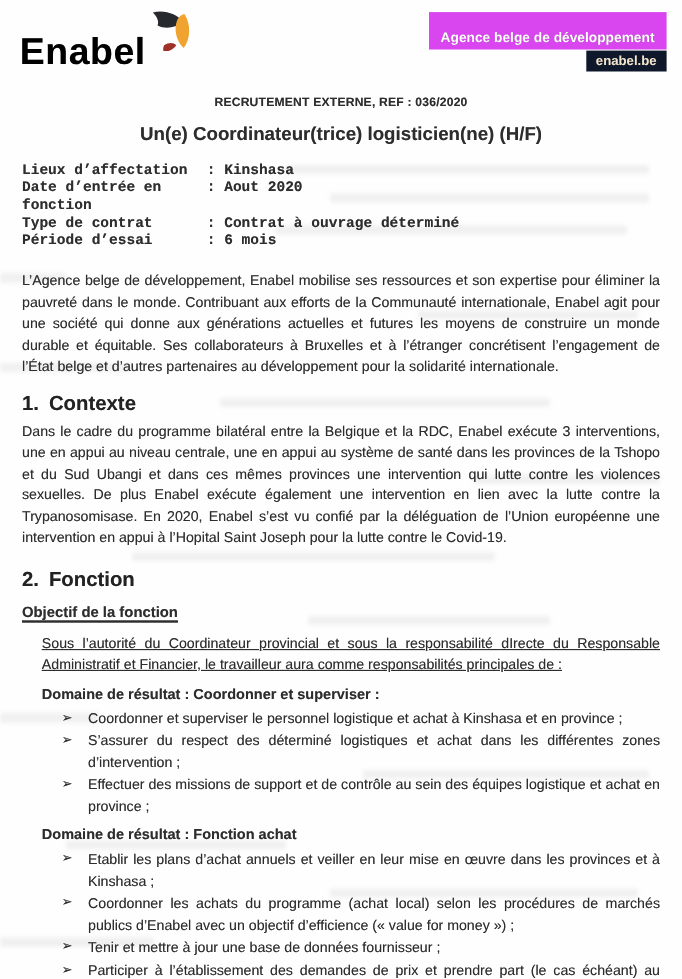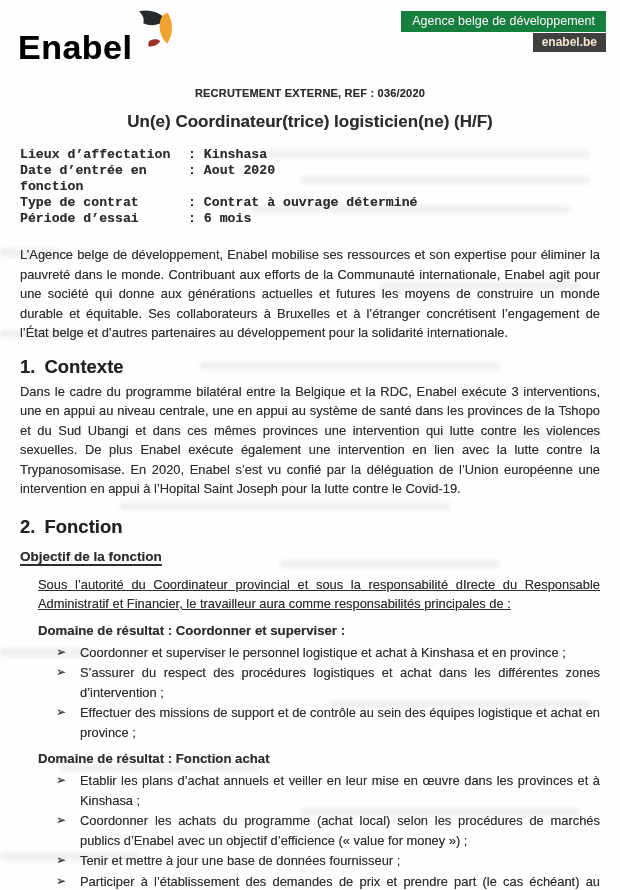"Agence belge de développement" .badge-orange { background: #15803d -> #d946ef; font-weight: normal -> bold; padding: 3px 11px 4px -> 16px 11px 4px }
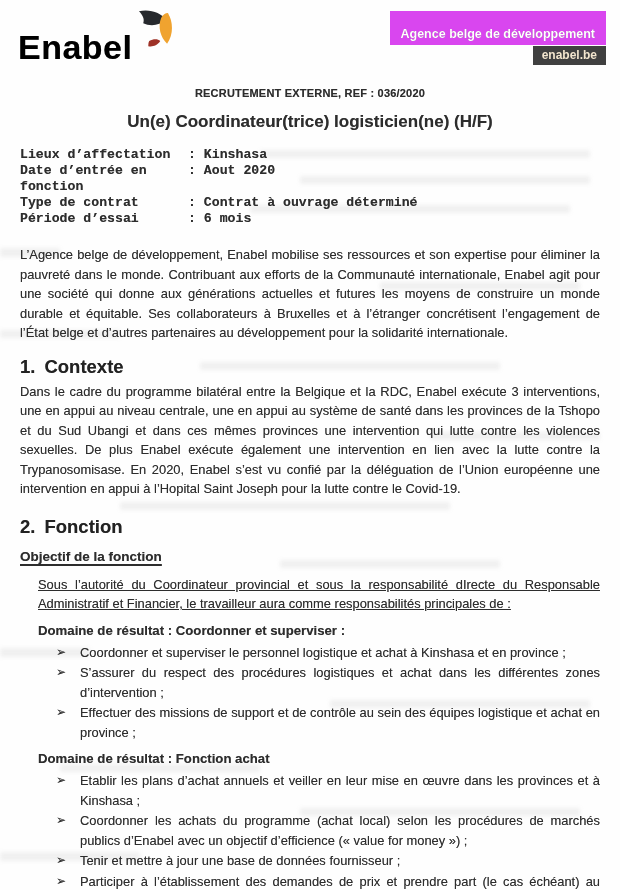"enabel.be" .badge-red { background: #404040 -> #0f172a }
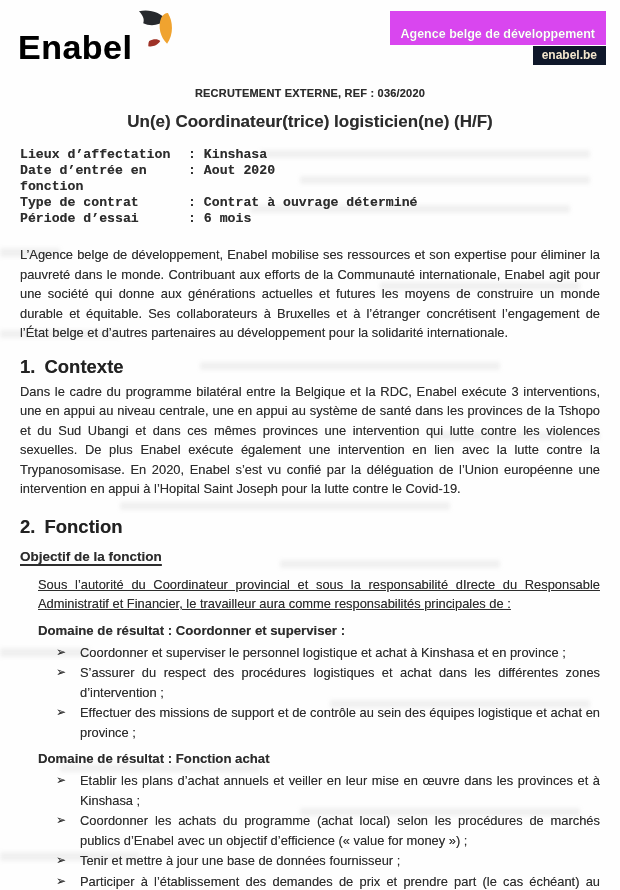"S’assurer du respect des procédures" span { text: procédures -> déterminé }
